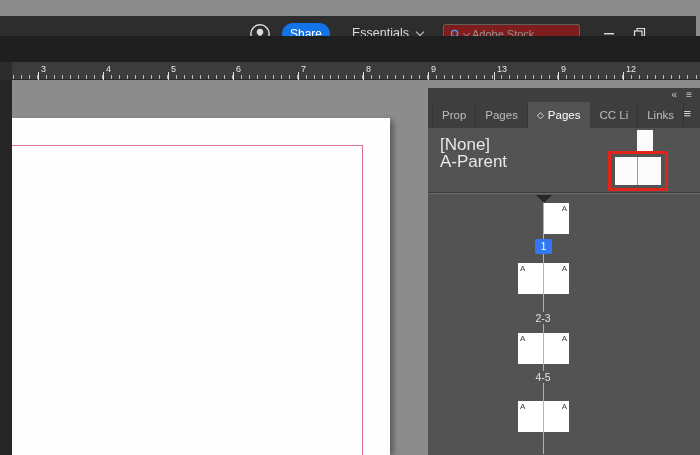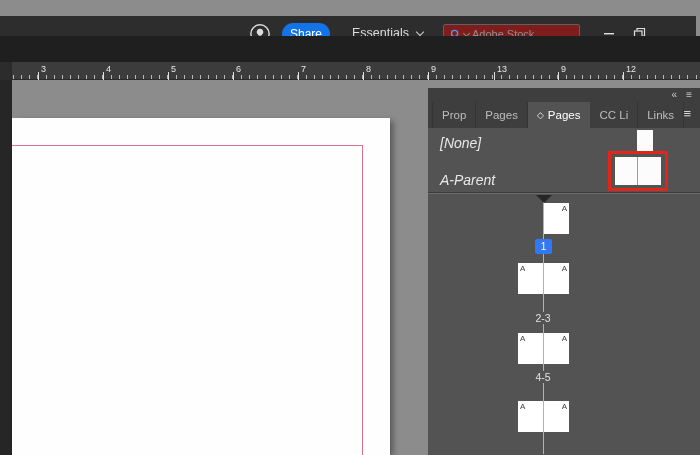"[None]" .row-label { font-size: 14px -> 17px; font-style: italic -> none }
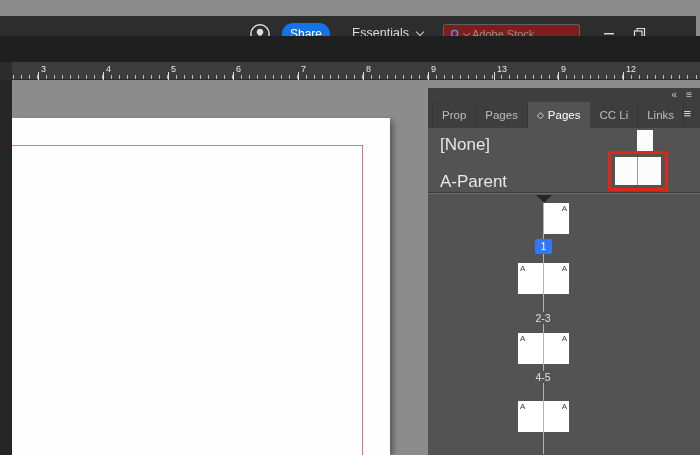"A-Parent" div.row-label { top: 84px -> 64px }
